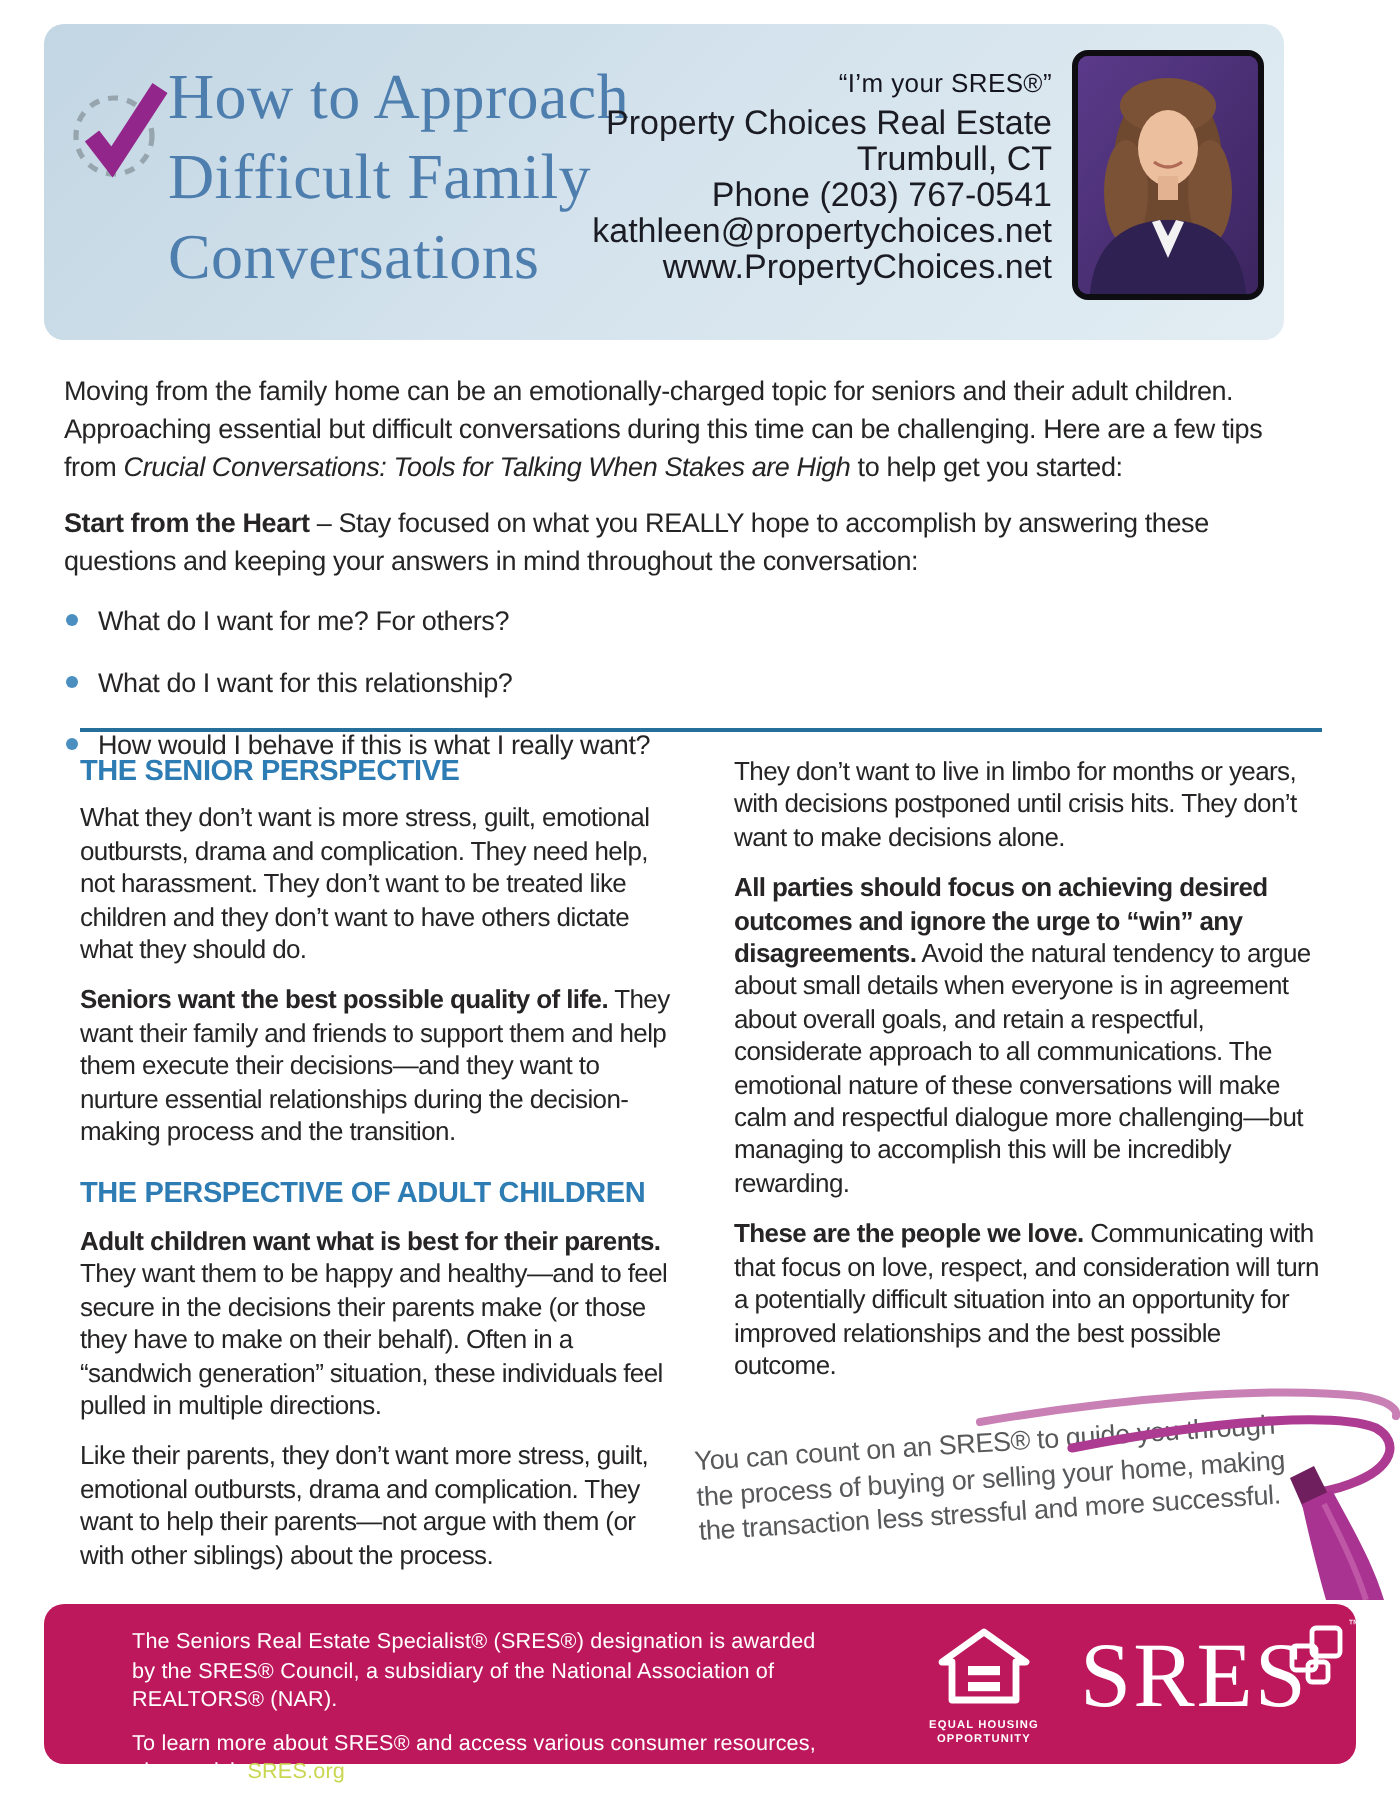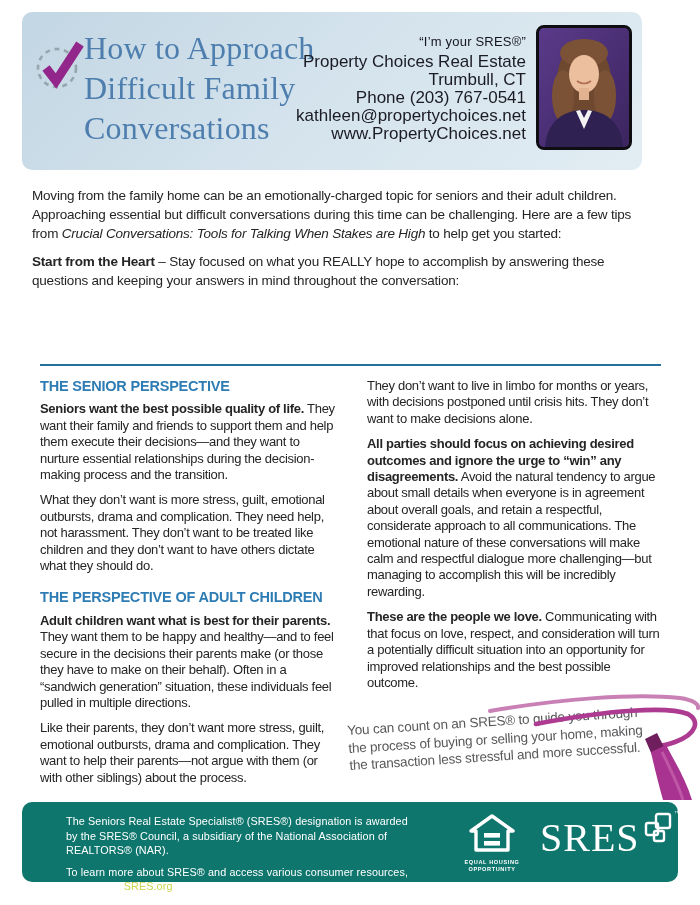"What do I want for" ul.bullet-list { html: none -> <ul> <li>What do I want for me? For others?</li> <li>What do I want for this relationship?</li> <li>How would I behave if this is what I really want?</li> </ul> }
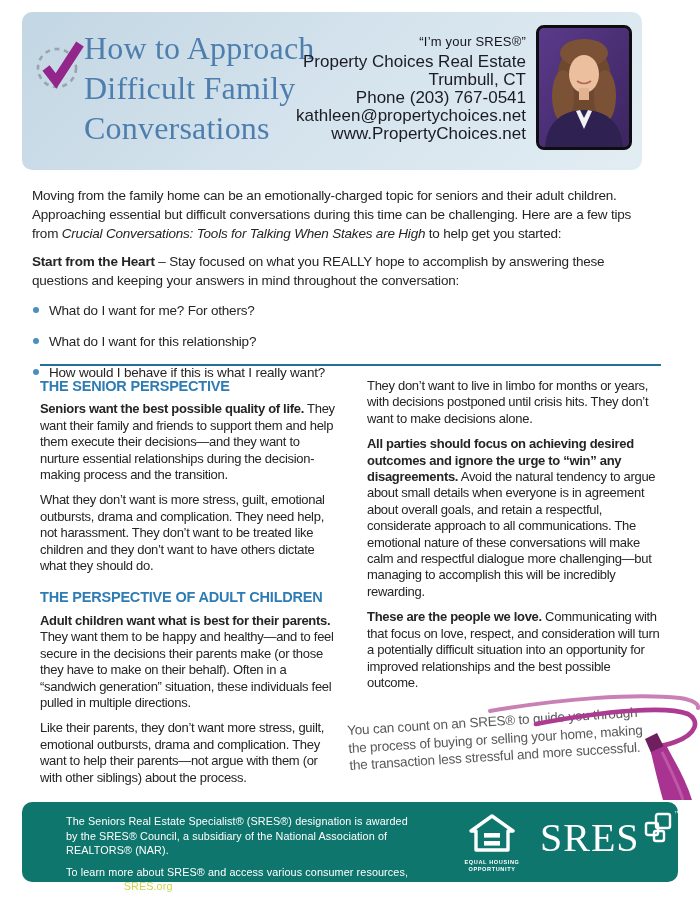"Seniors want the best possible" p { order: before "What they don’t want is" -> after "What they don’t want is" }
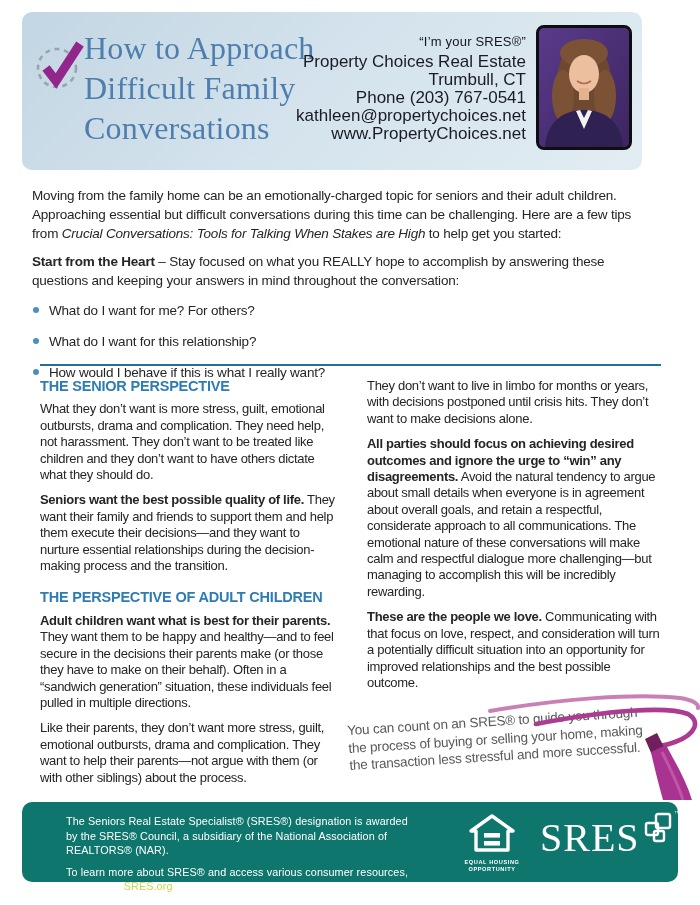"The Seniors Real Estate Specialist®" .footer-panel { background: #0f766e -> #be185d }
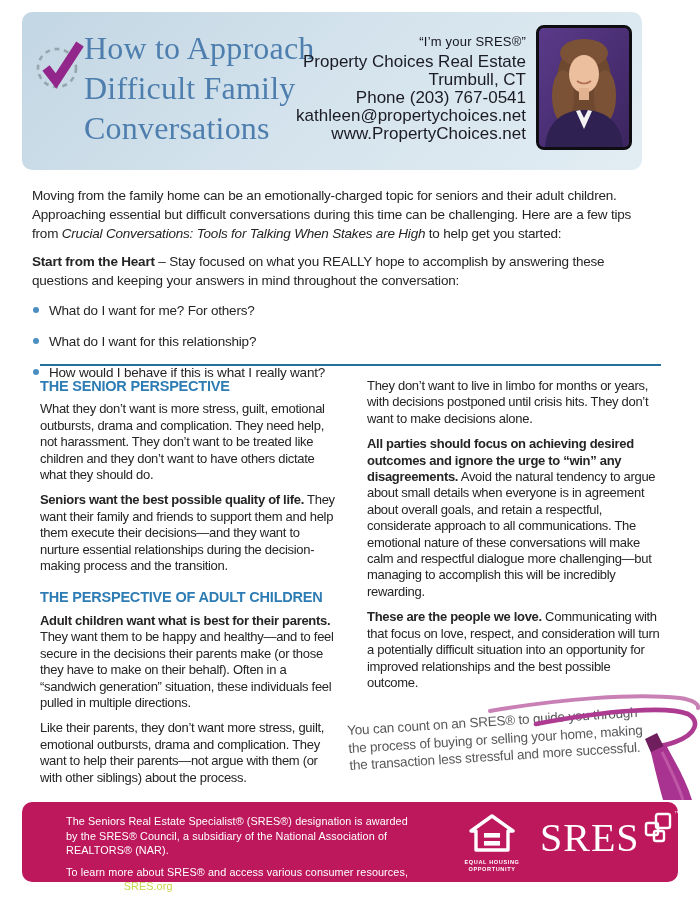"SRES" .sres-wordmark { font-size: 40px -> 46px }
